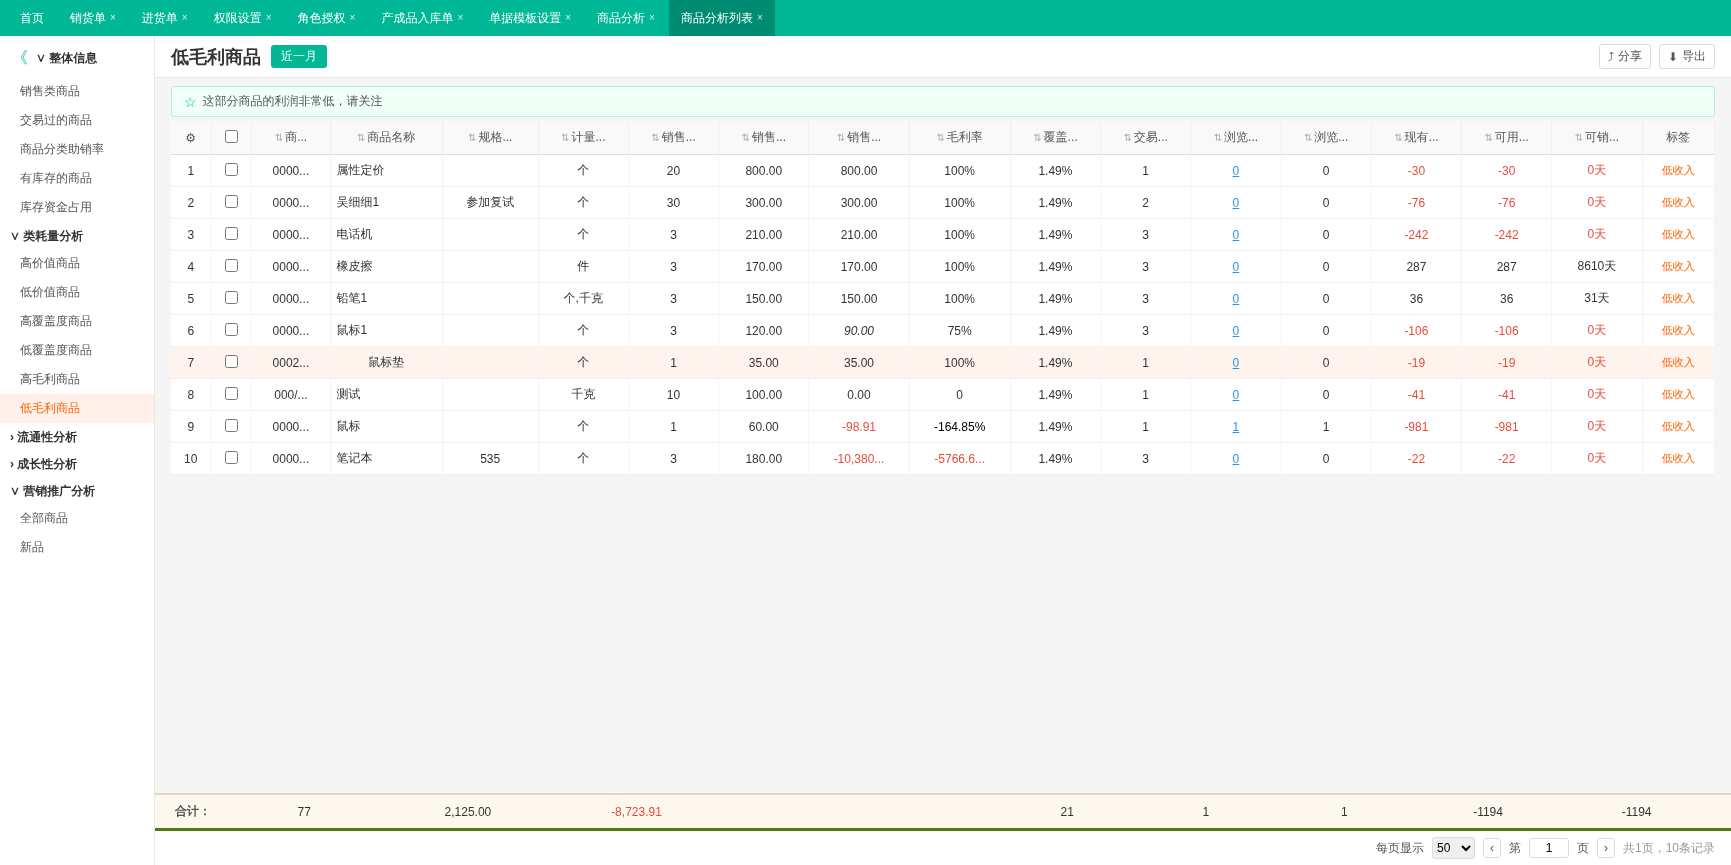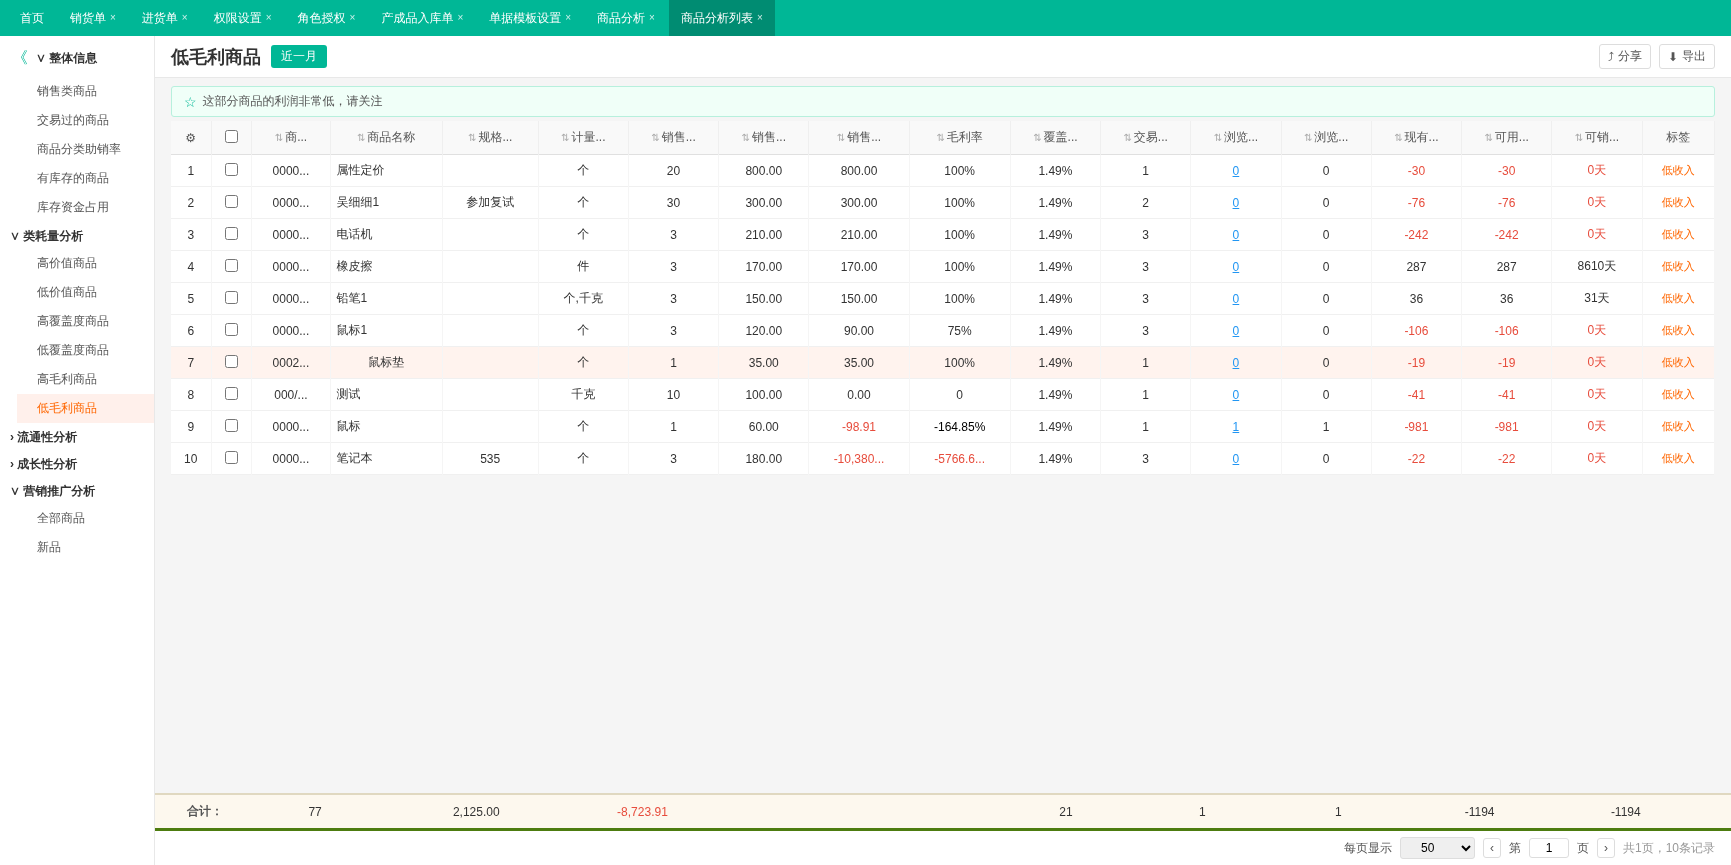"销售类商品" .sidebar-item { margin-left: 17px -> none }
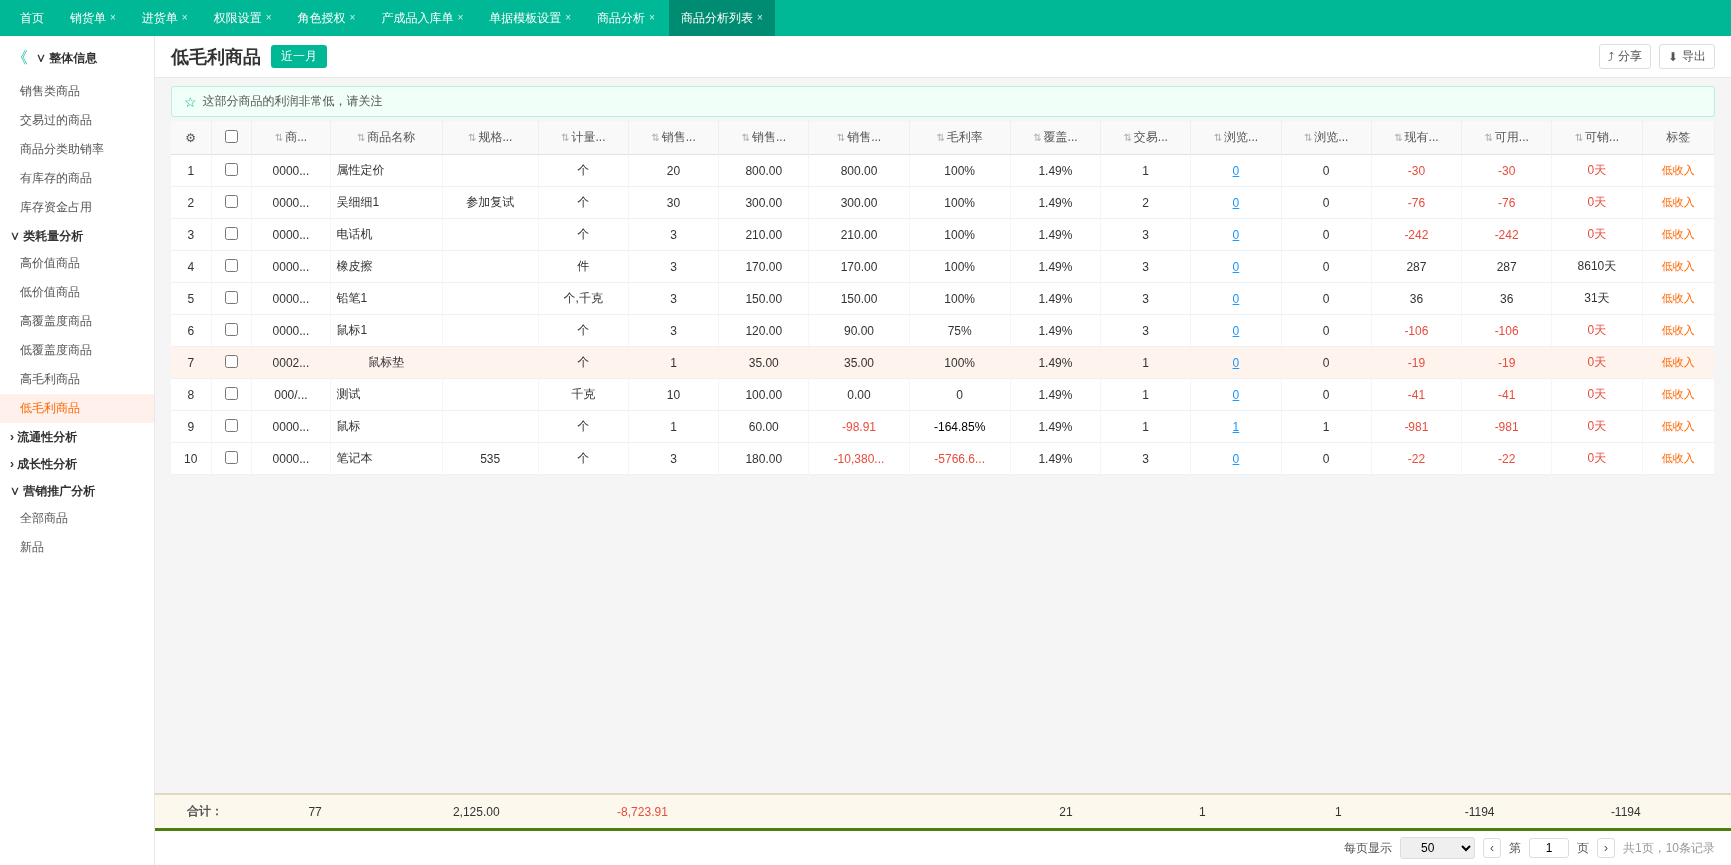"90.00" td { font-style: none -> italic }
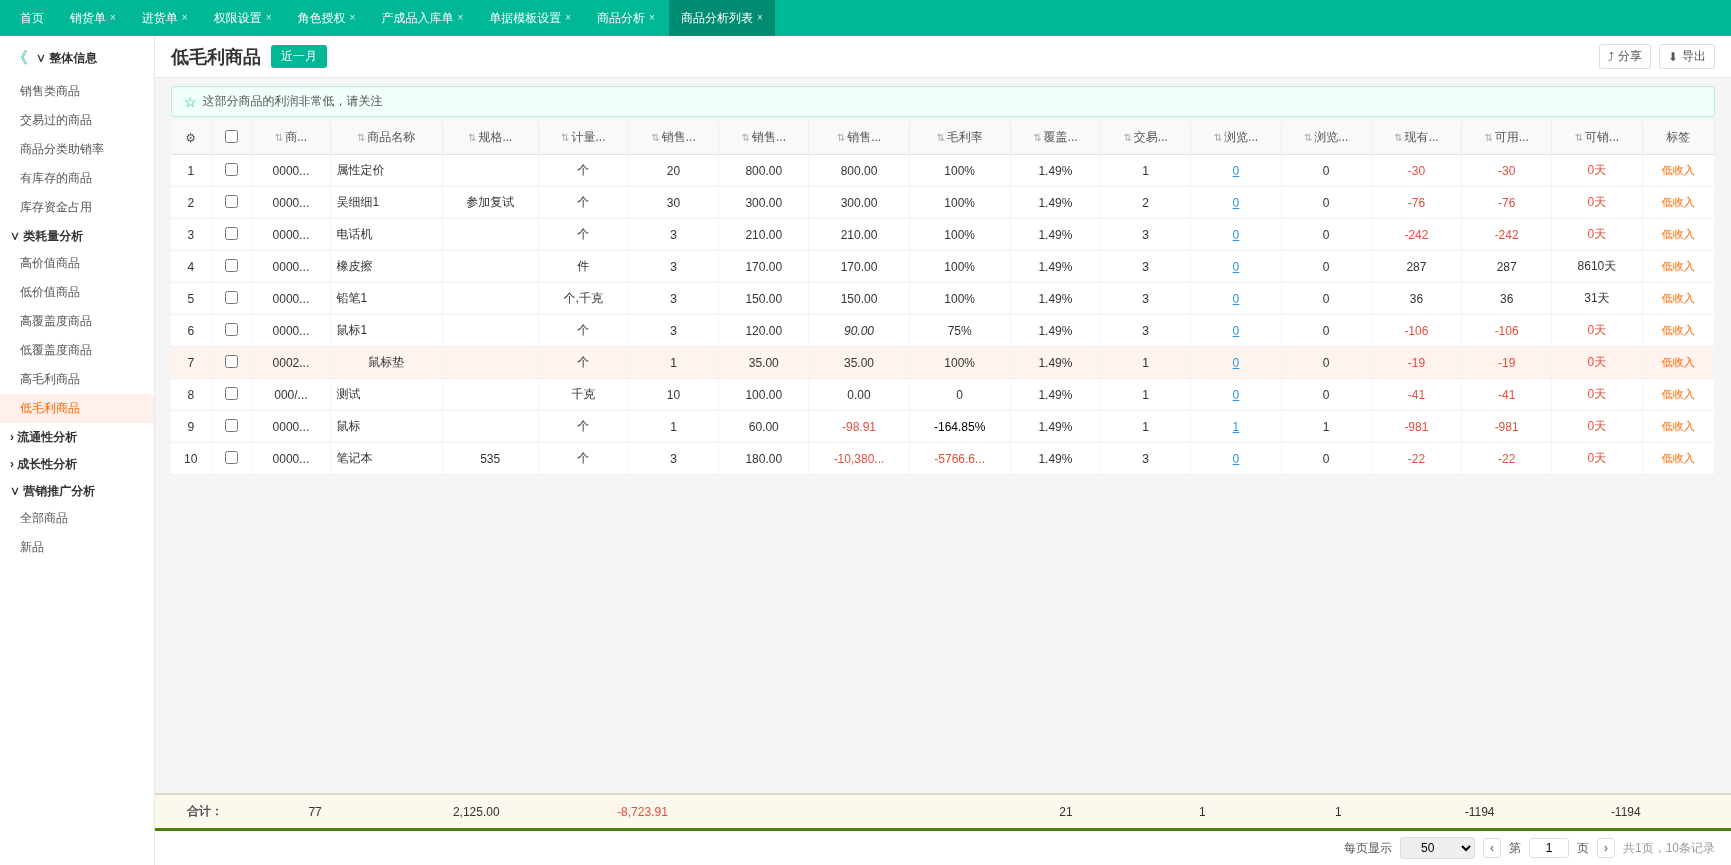"合计：" .footer-total { padding: 8px 32px -> 8px 20px }
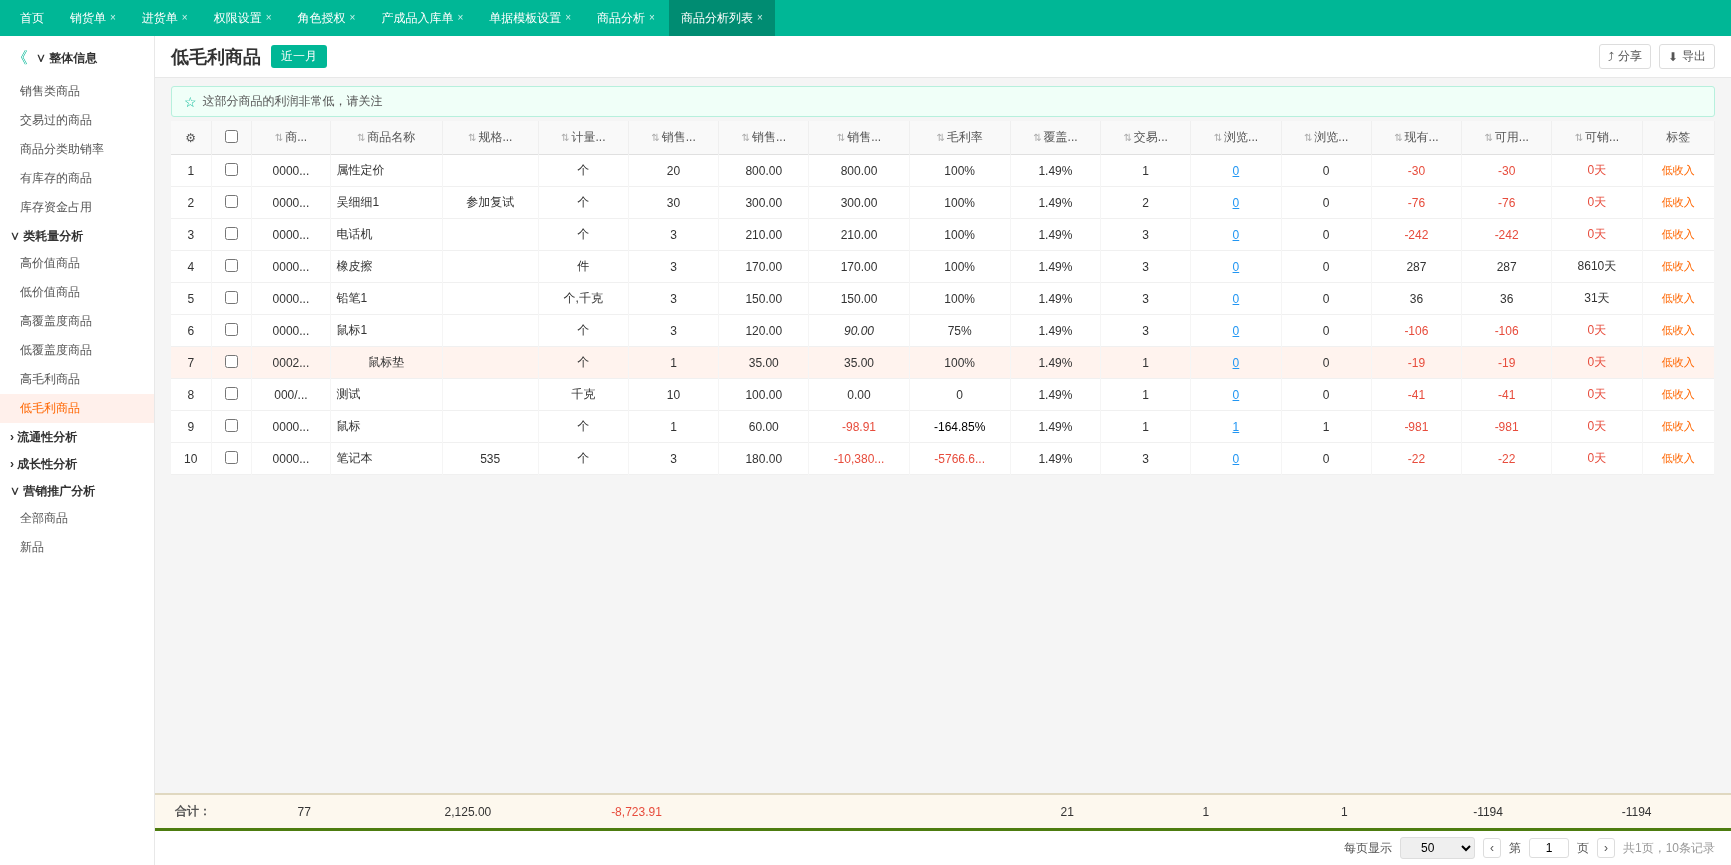"50" .pagination select { padding: 2px 16px -> 2px 0 }
